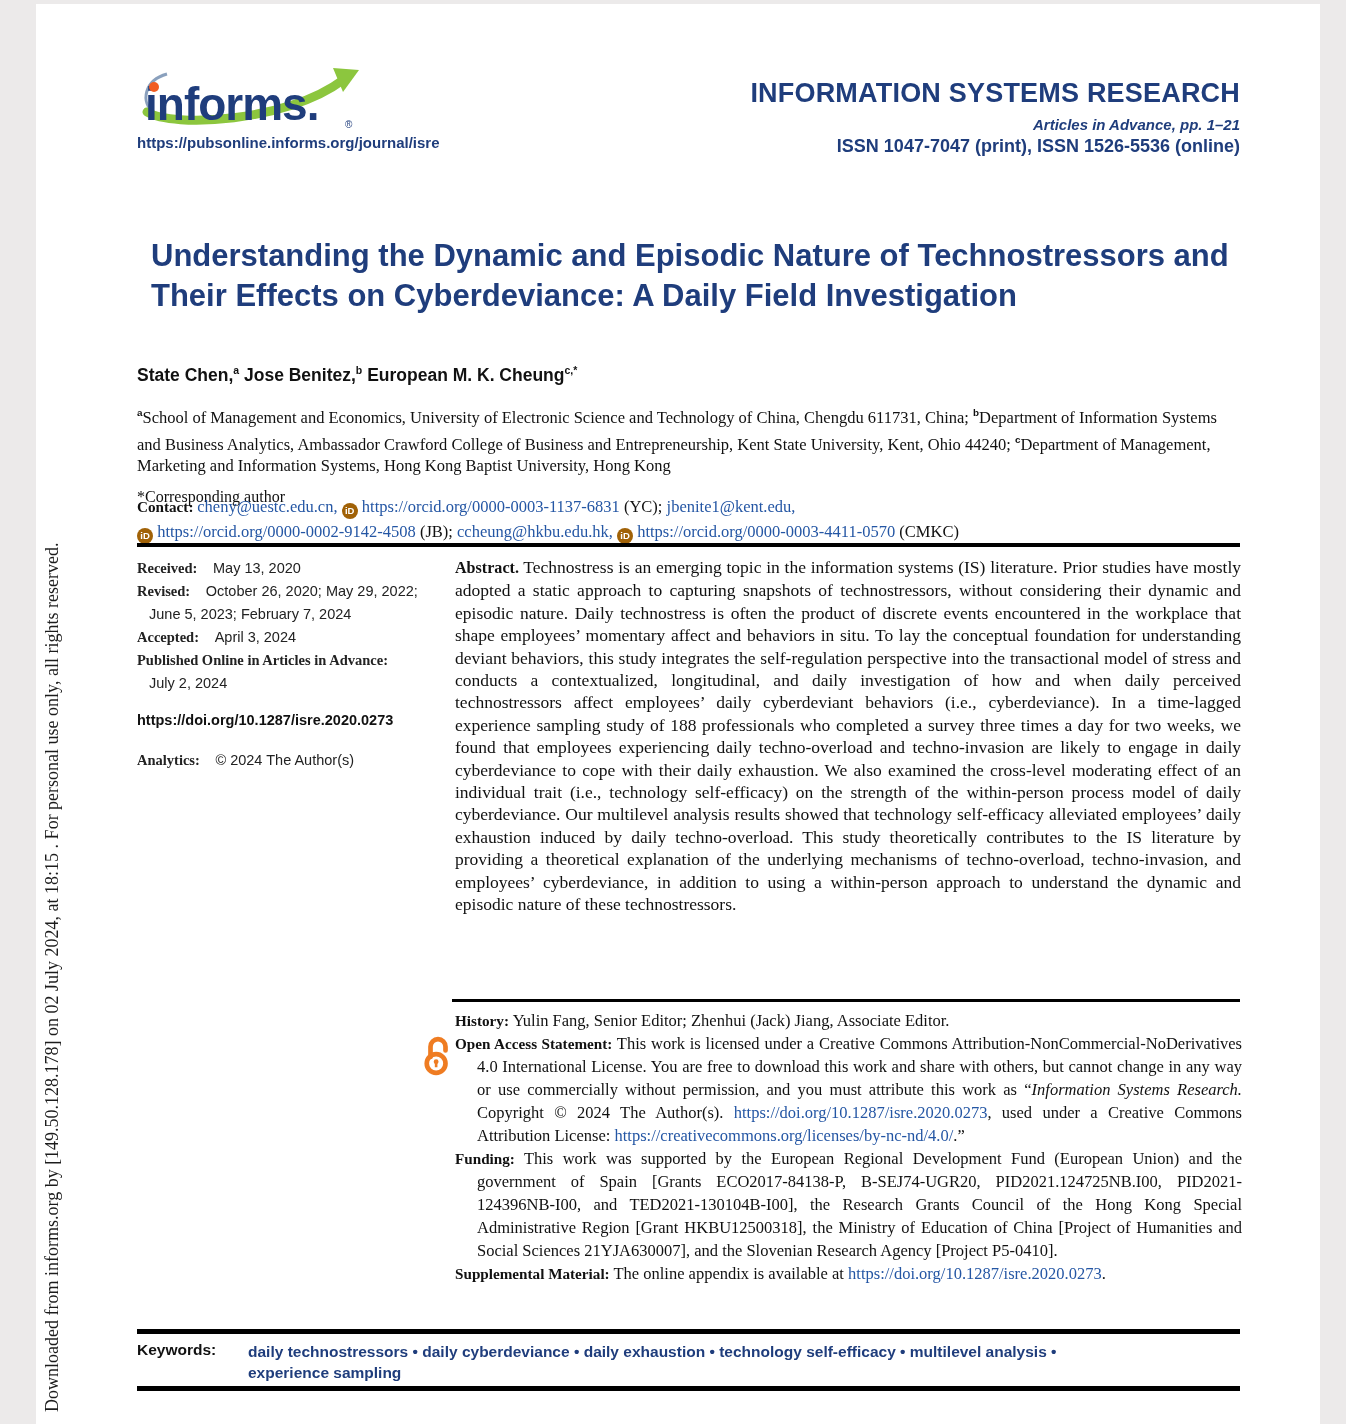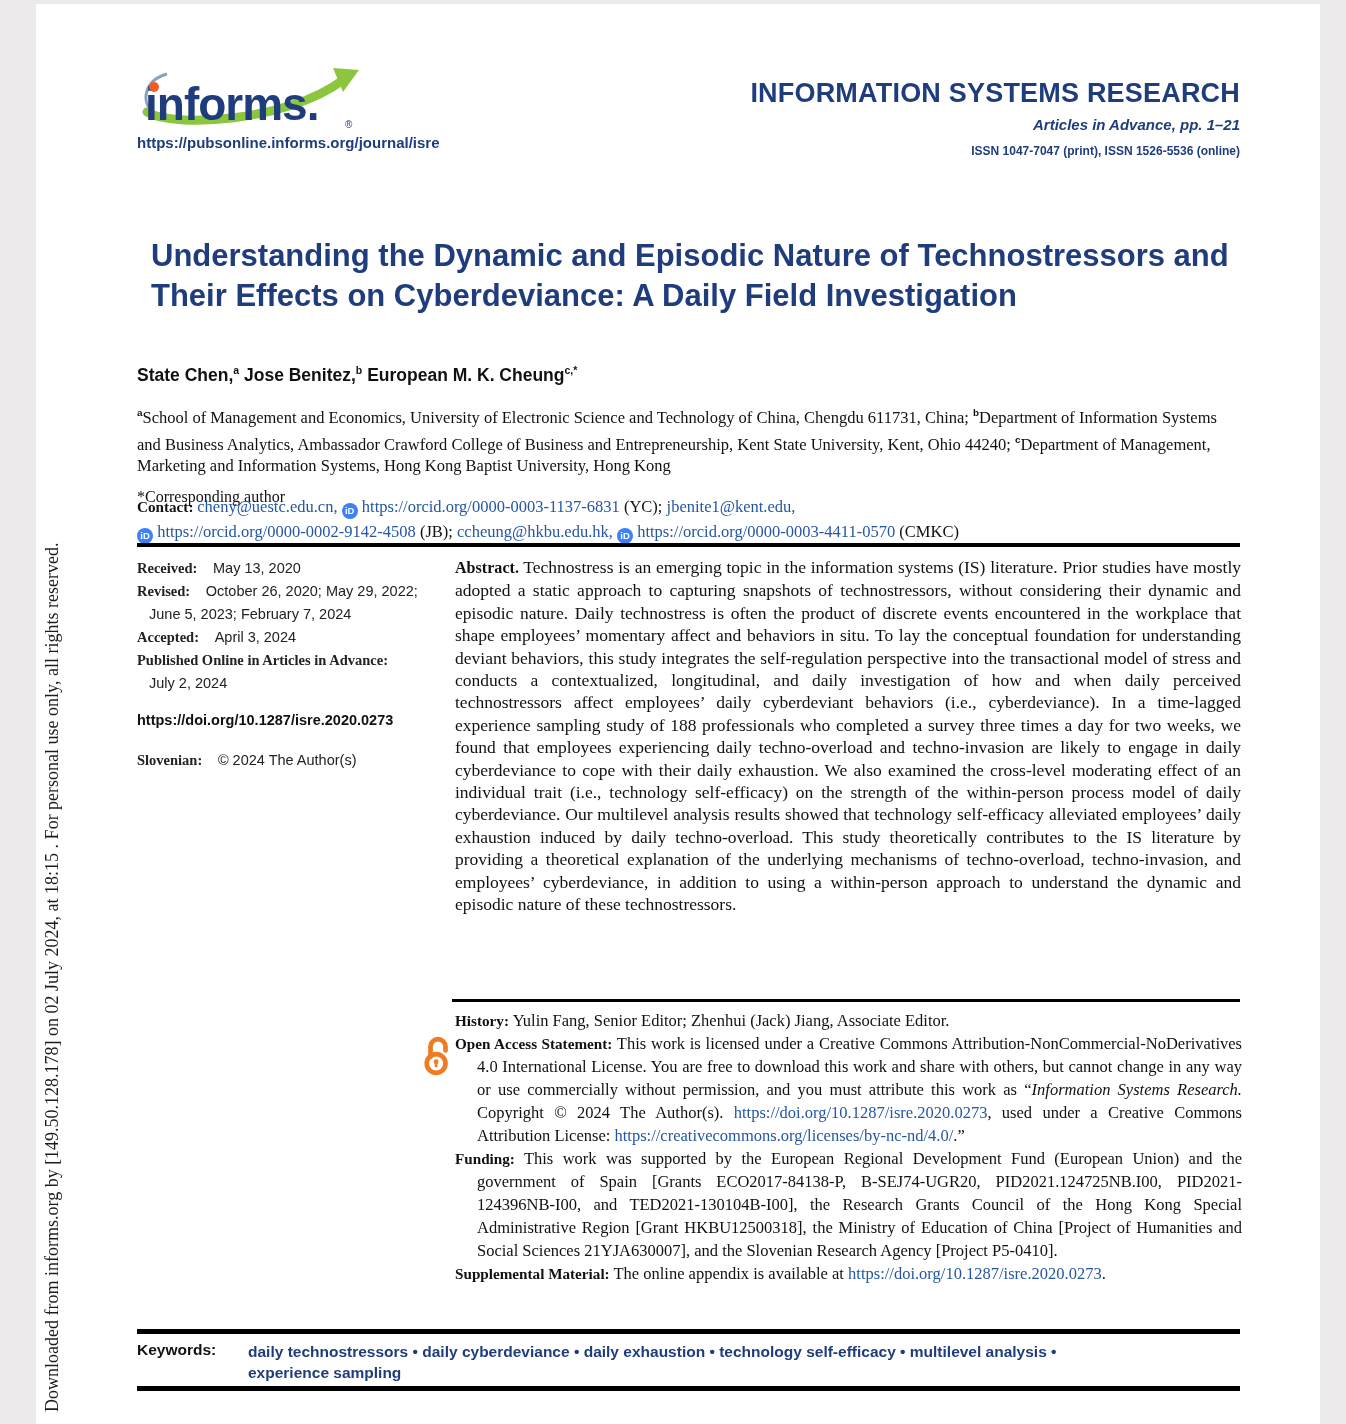"ISSN 1047-7047 (print), ISSN 1526-5536" .jissn { font-size: 12px -> 18px; margin-top: 11px -> 3px }
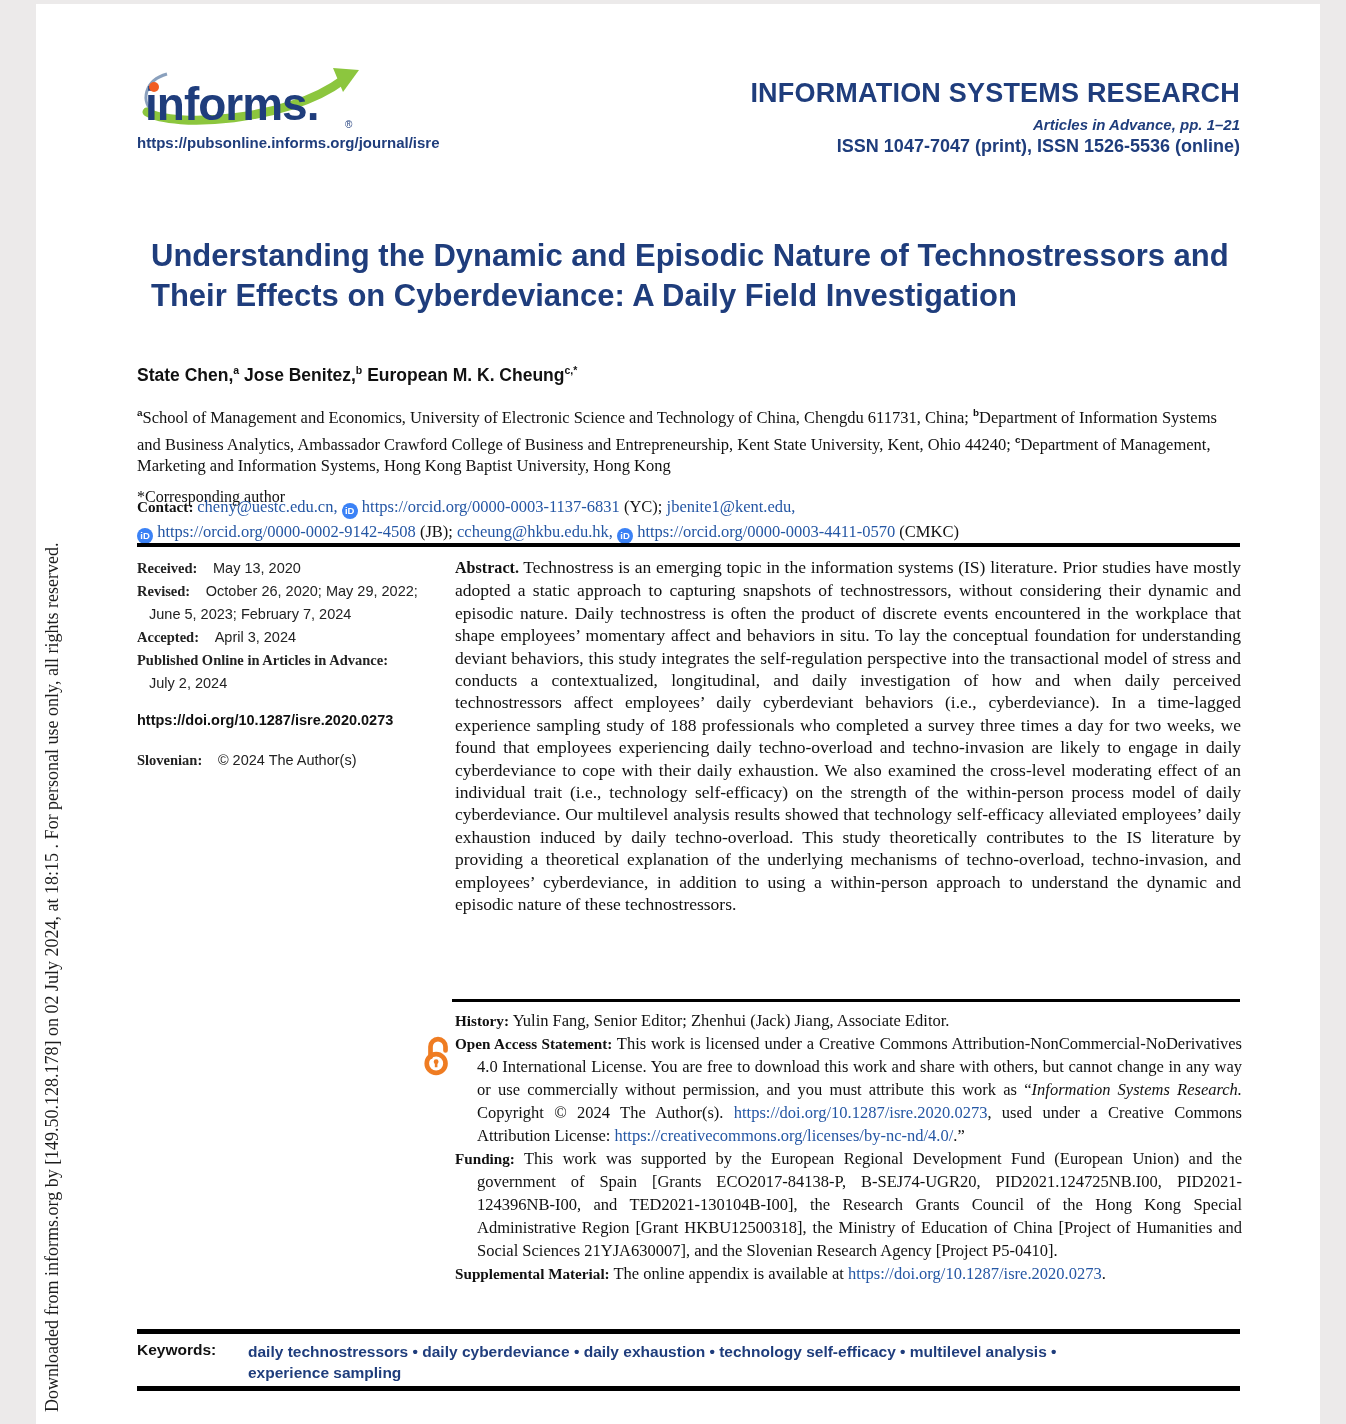"iD" .seg-orcid { background: #3b82f6 -> #a16207 }
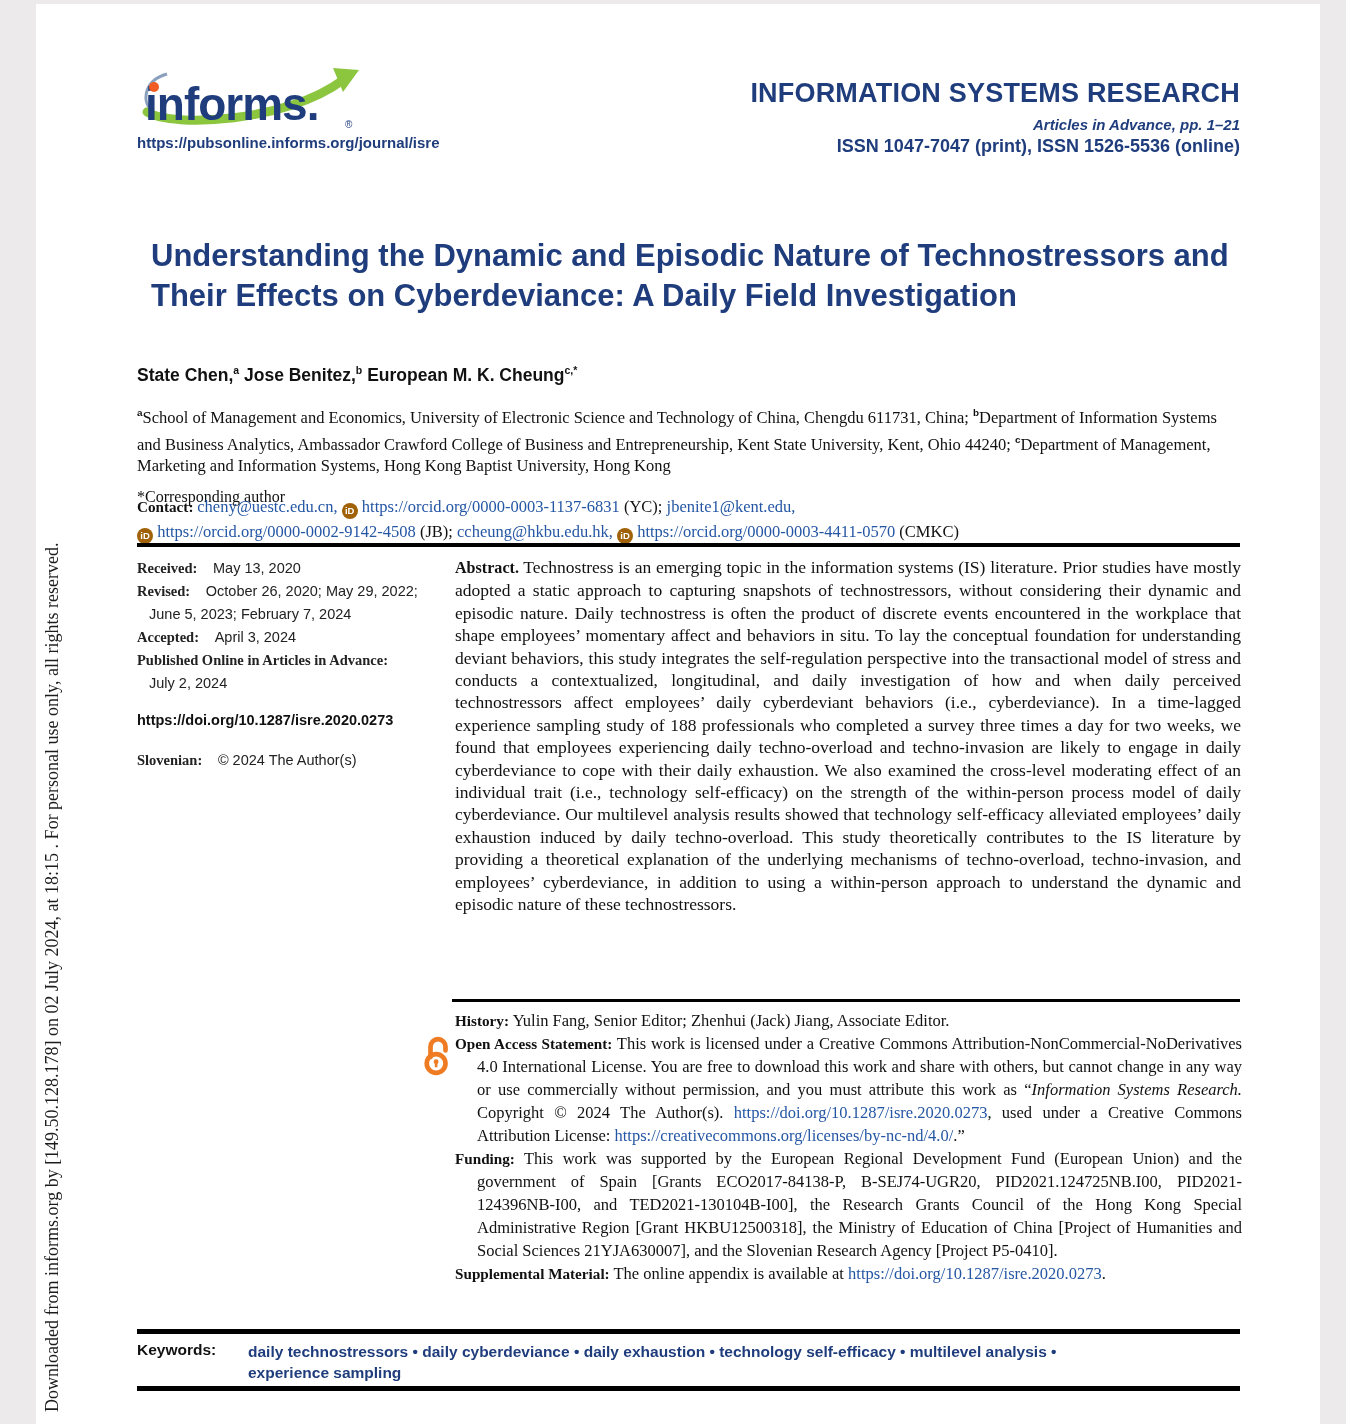"Slovenian:" span.seg-label { text: Slovenian -> Analytics }
